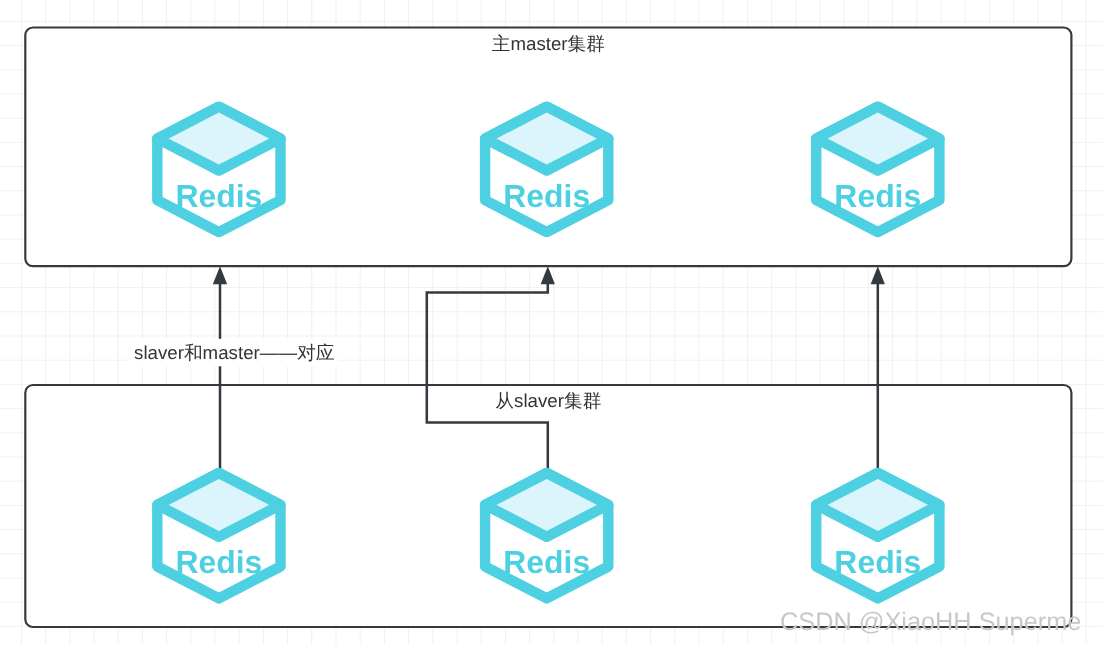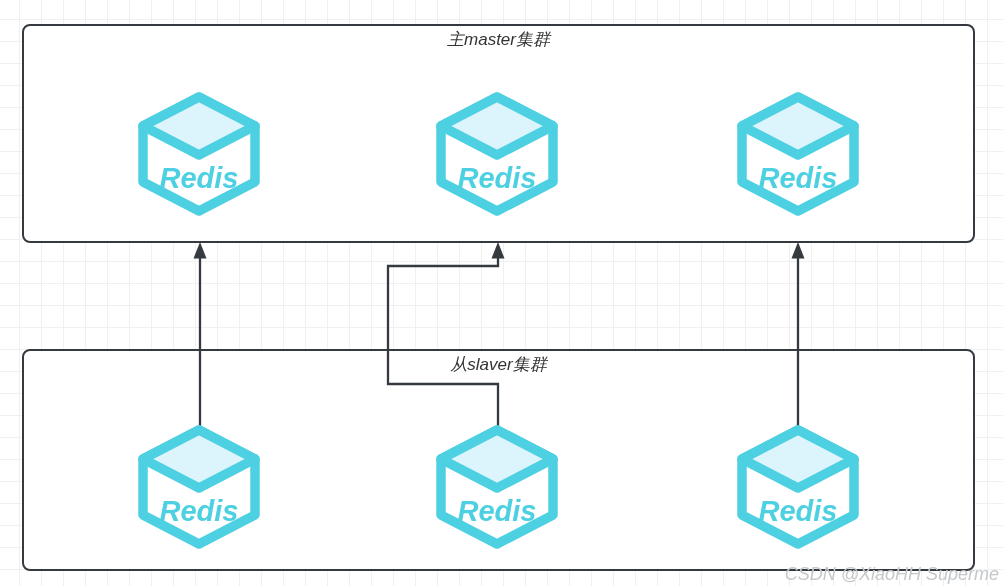"主master集群" .canvas { font-style: italic -> none }
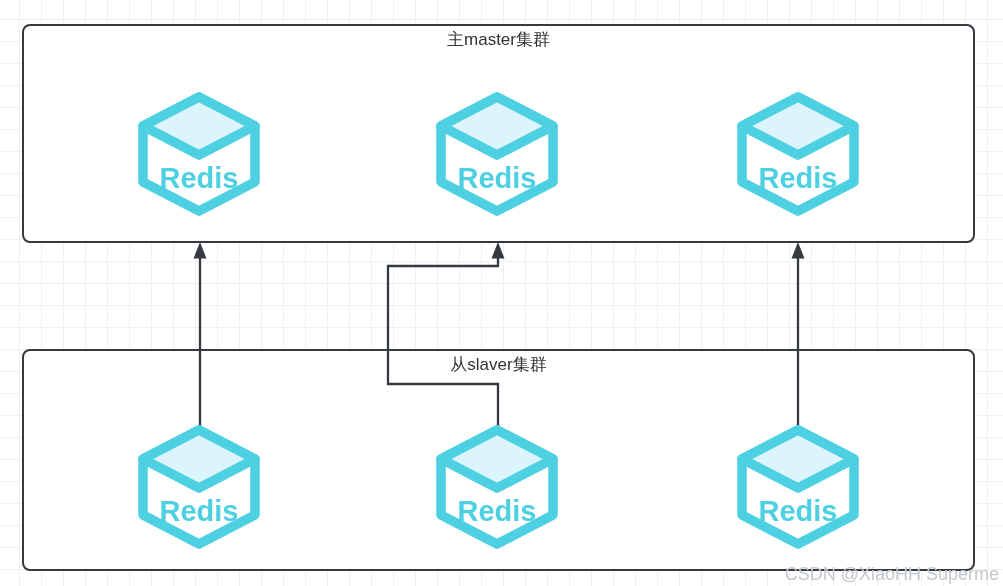"slaver和master——对应" div.edge-label { html: none -> <div>slaver和master——对应</div> }
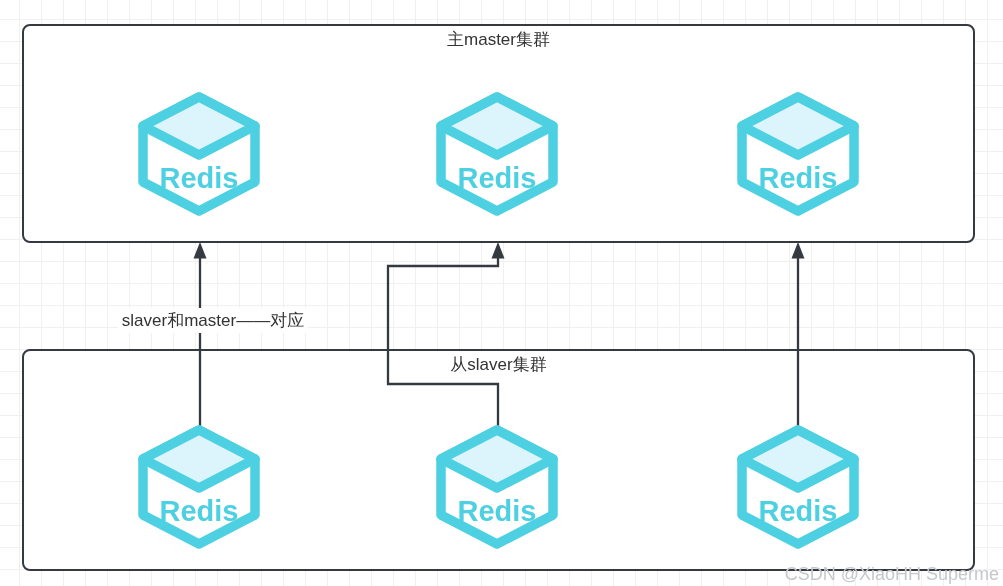"CSDN @XiaoHH Superme" .watermark { font-size: 18px -> 23px; margin-top: 12px -> none; right: 4px -> 20px }
